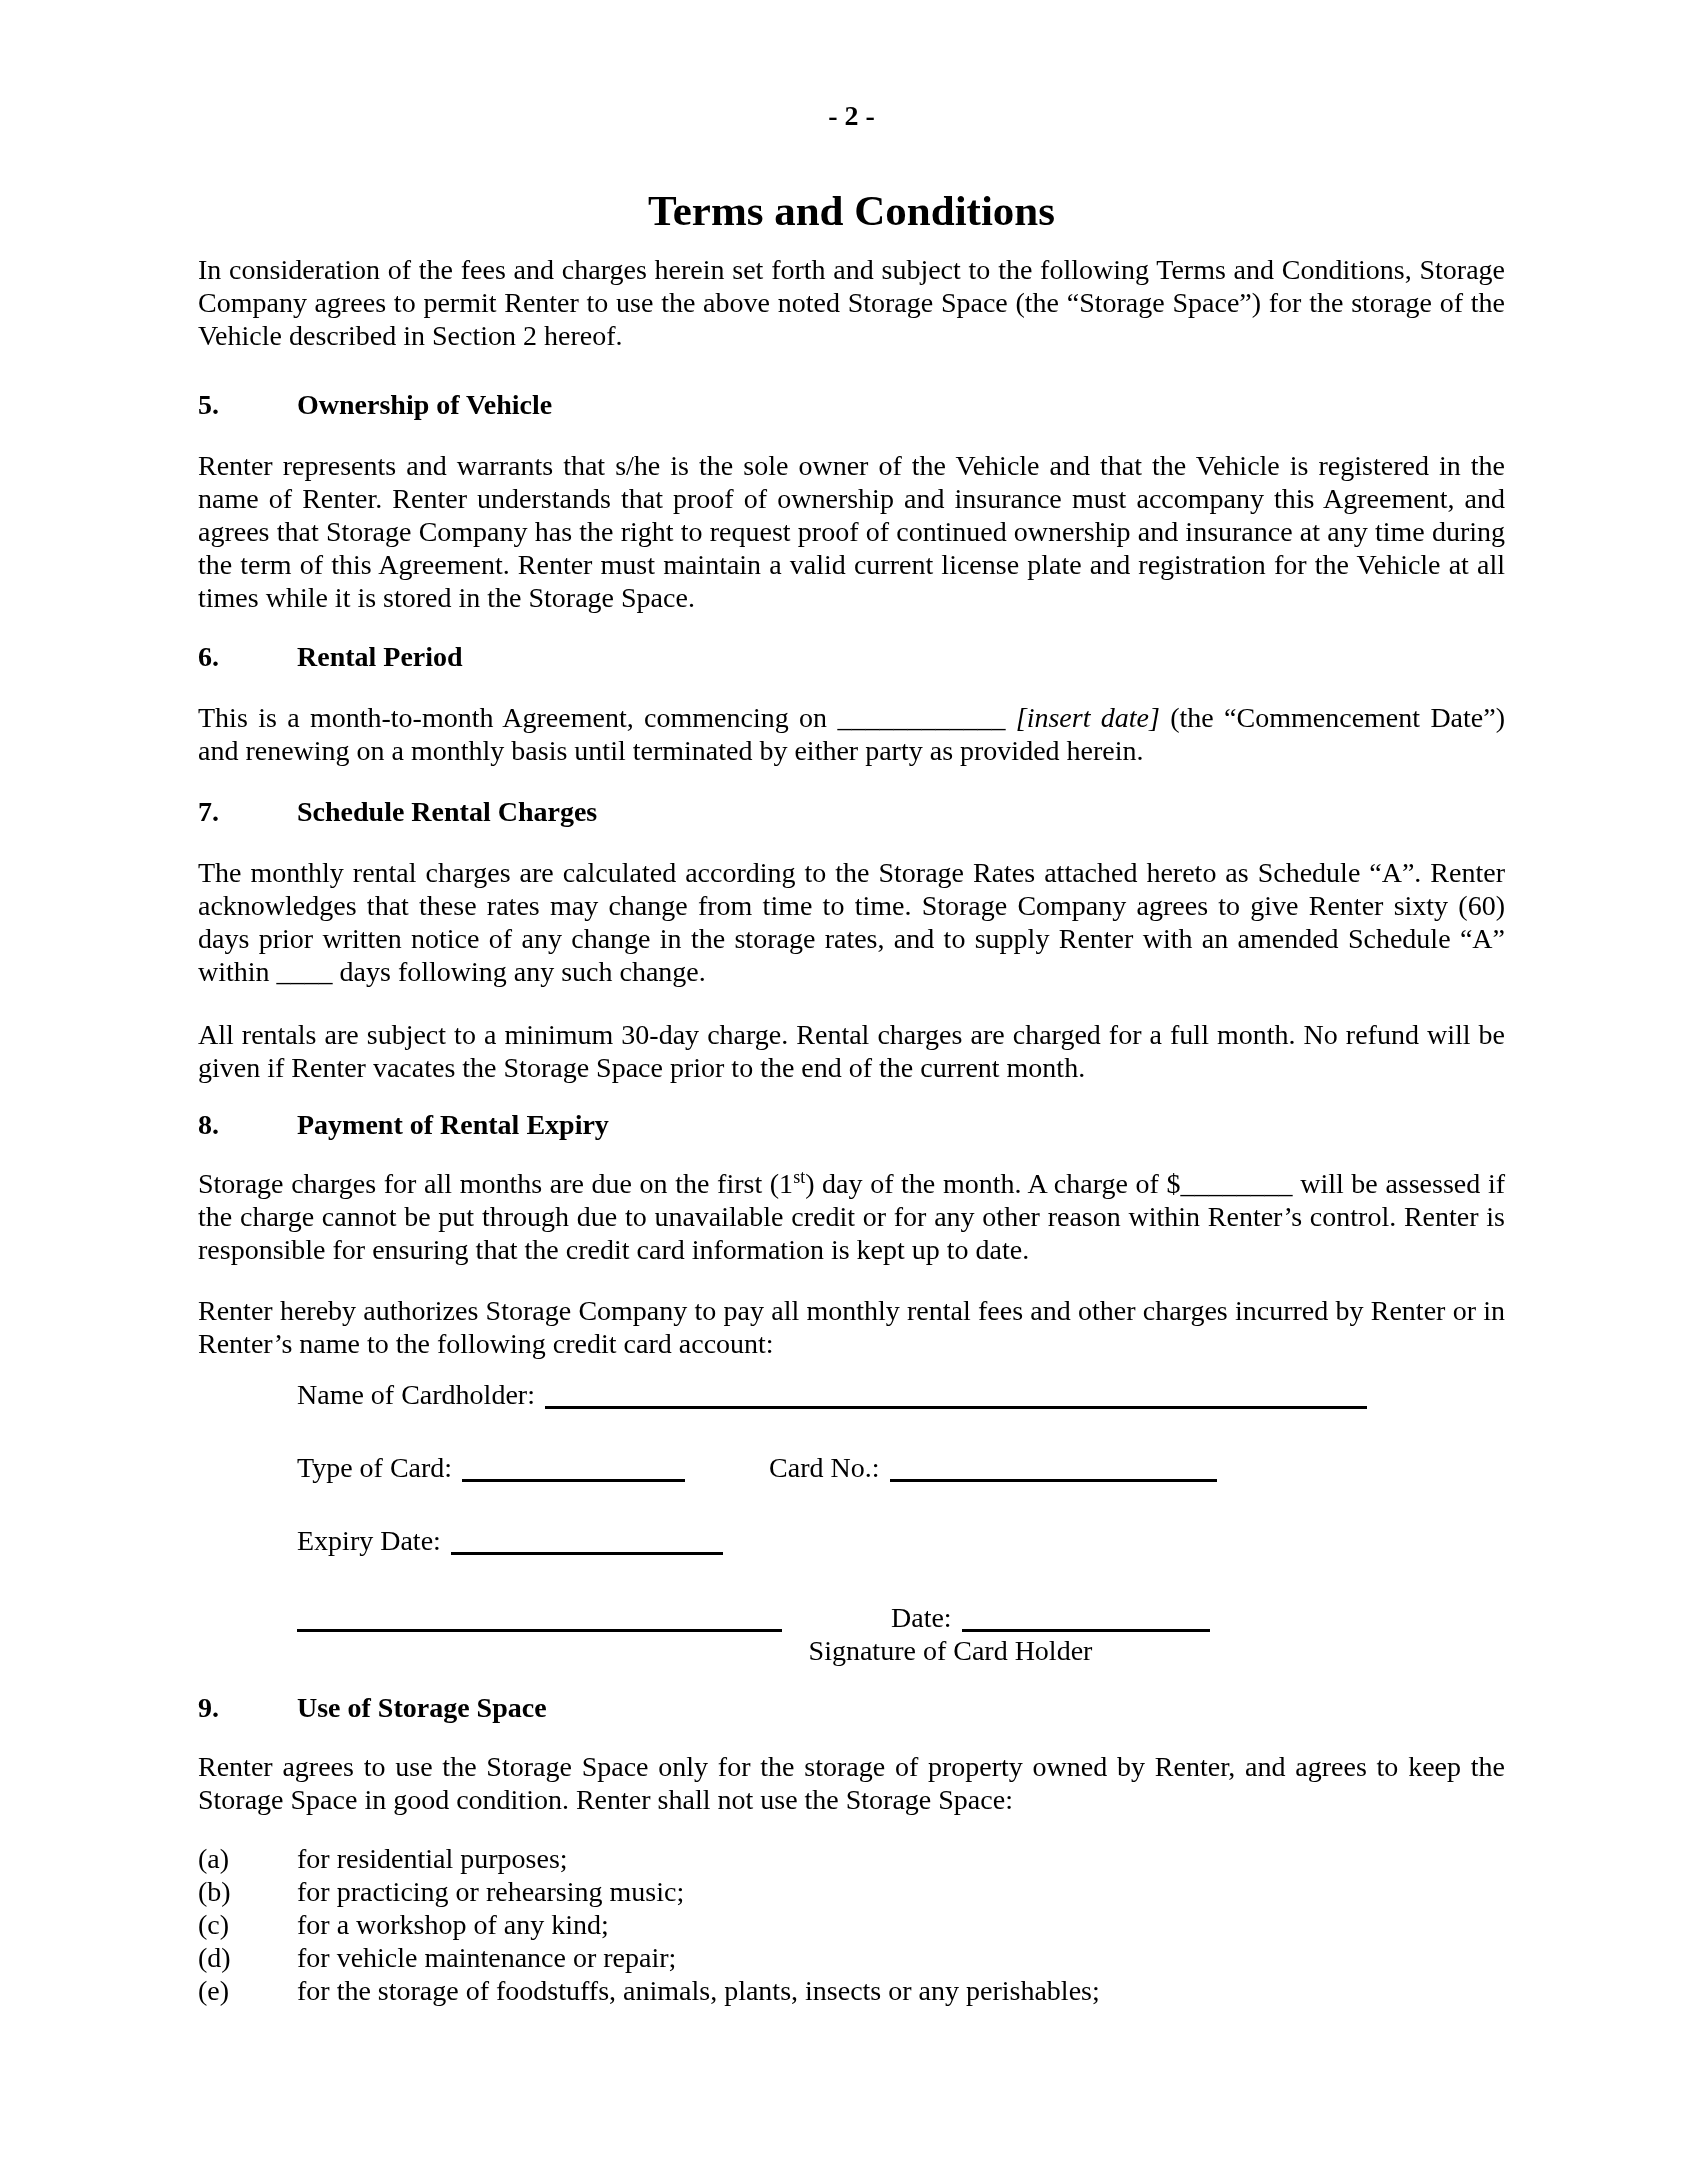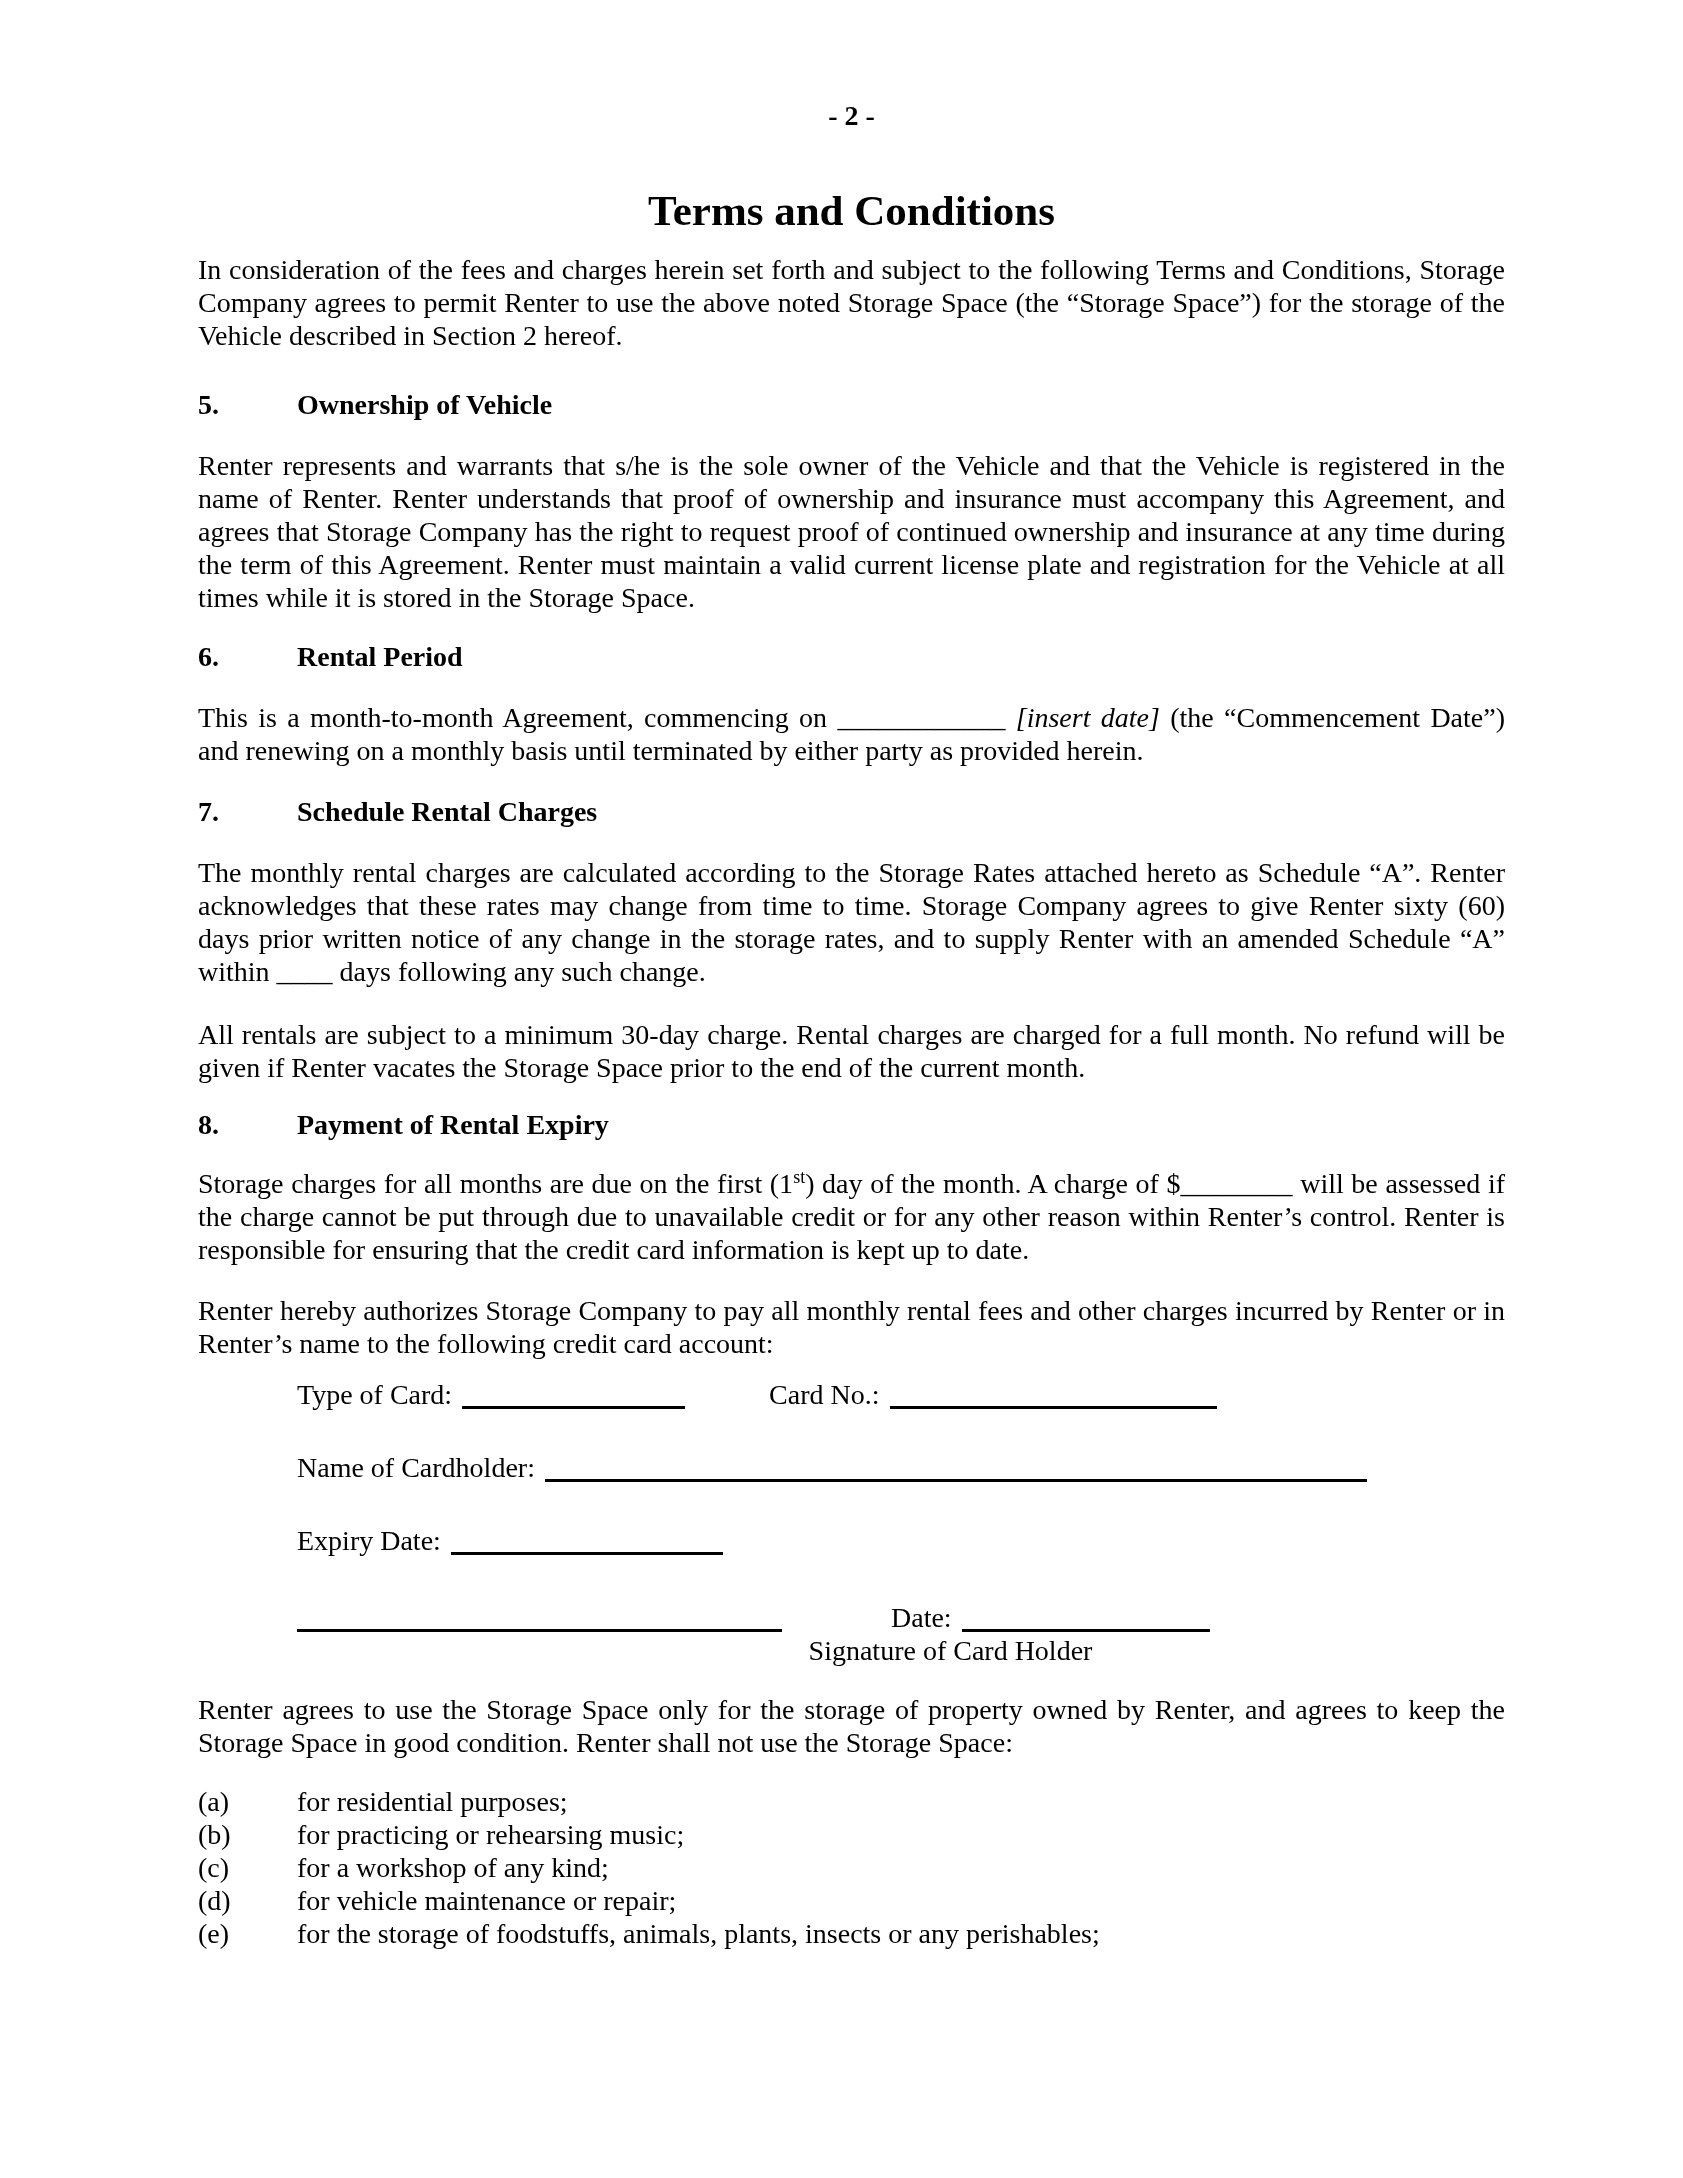"Type of Card: Card No.:" div.f-row { order: before "Name of Cardholder:" -> after "Name of Cardholder:" }
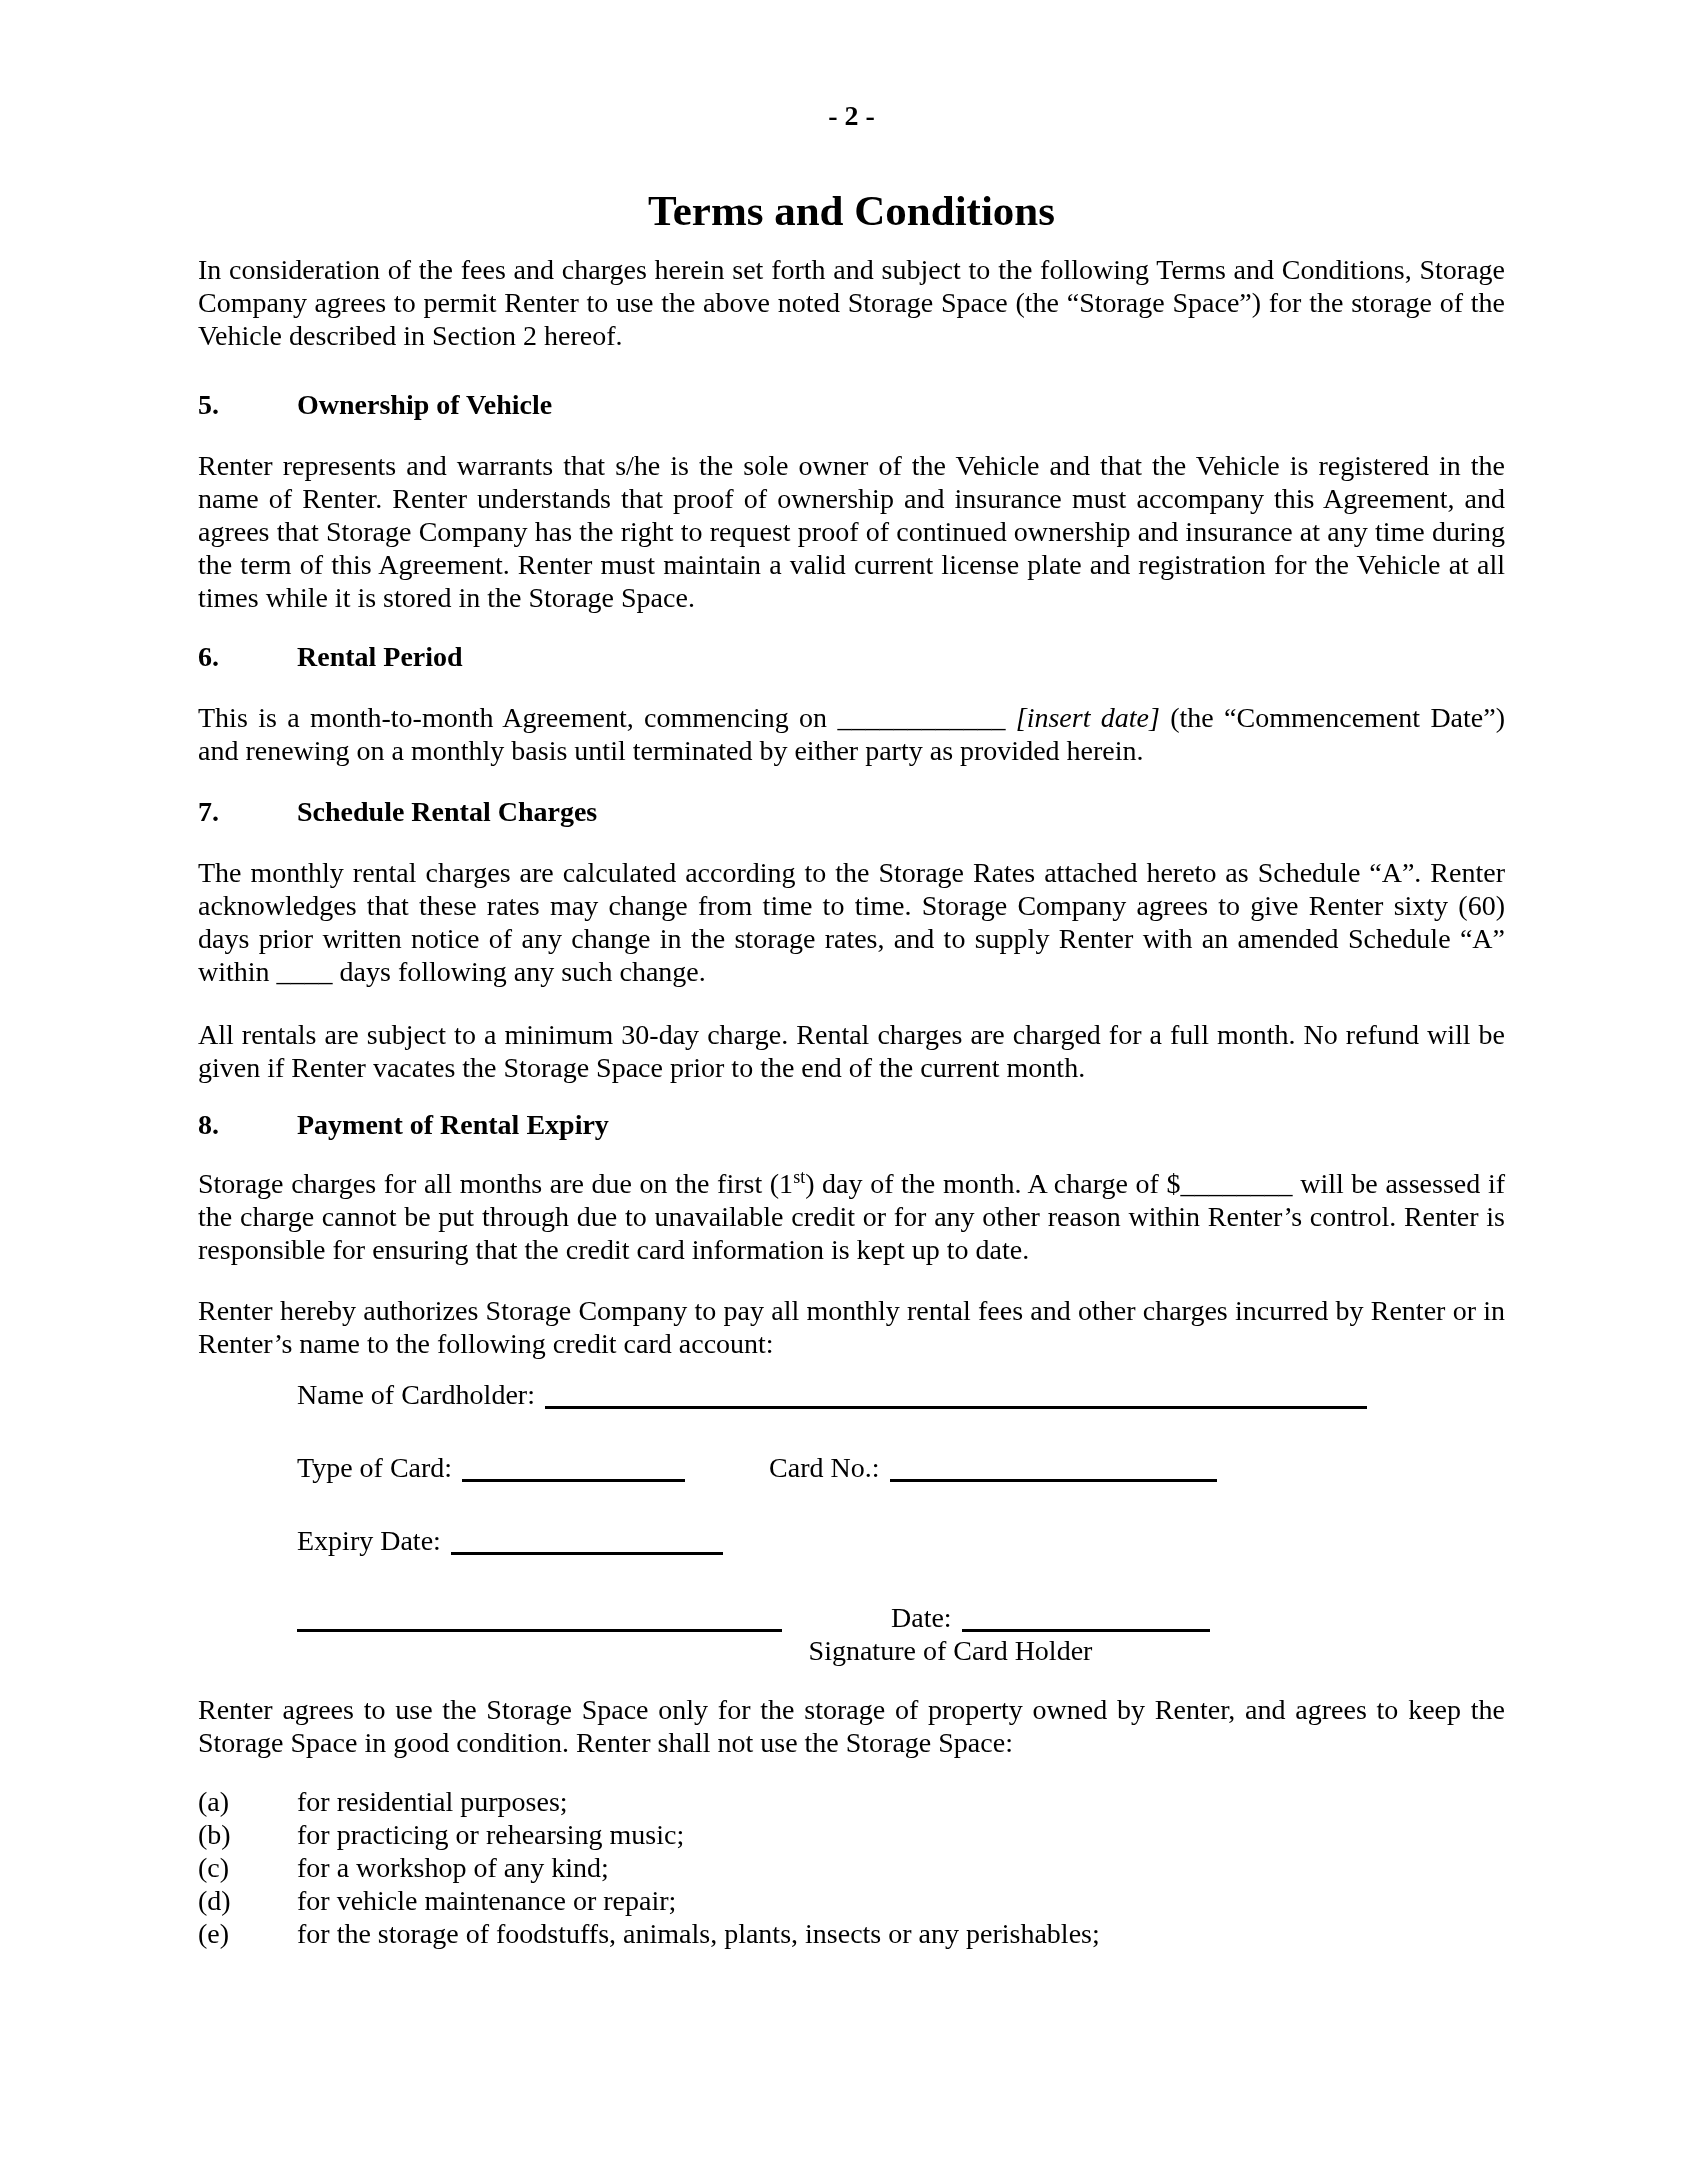"9. Use of Storage Space" div.heading { html: none -> <div> <span>9.</span><span>Use of Storage Space</span> </div> }
